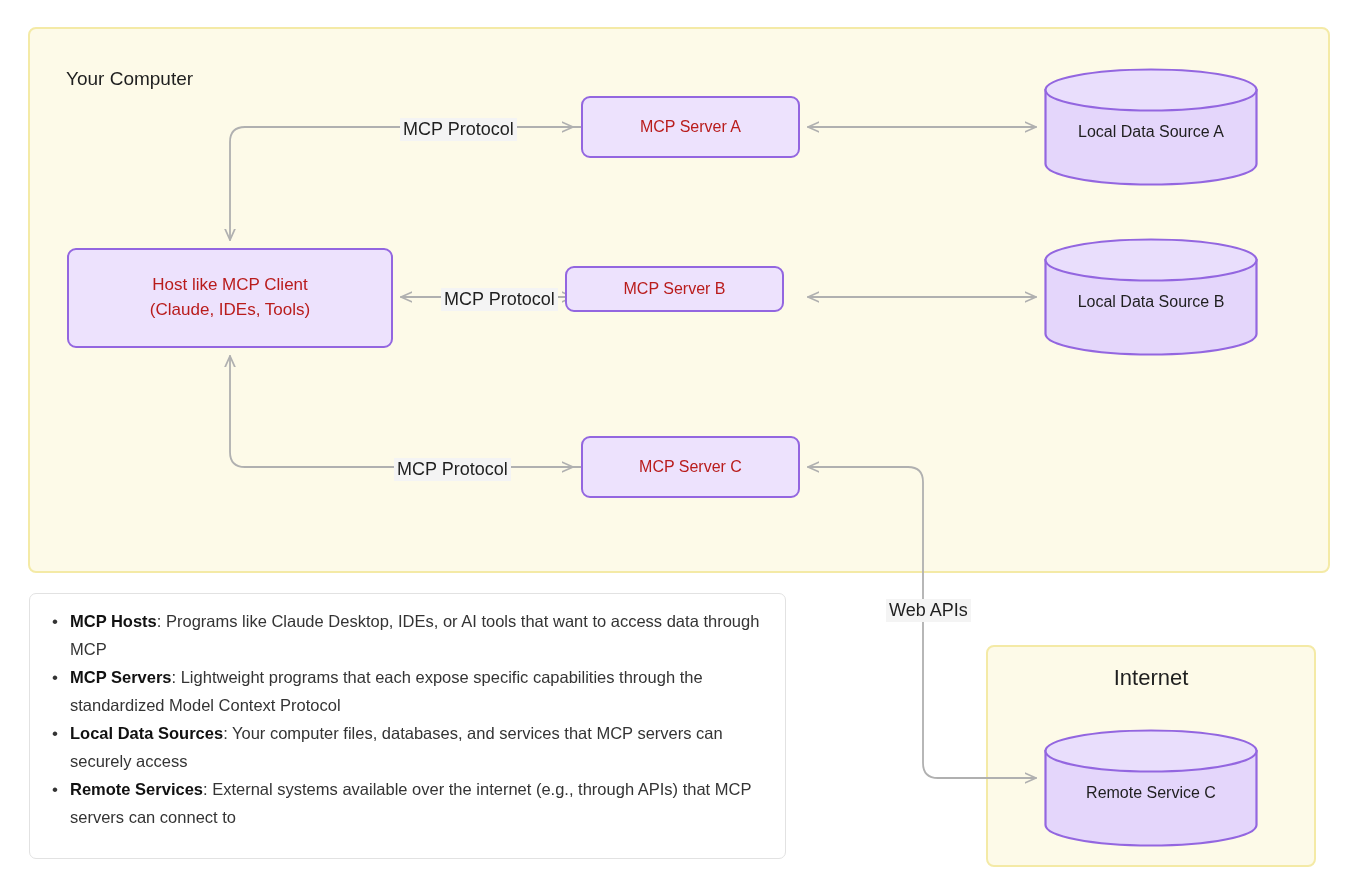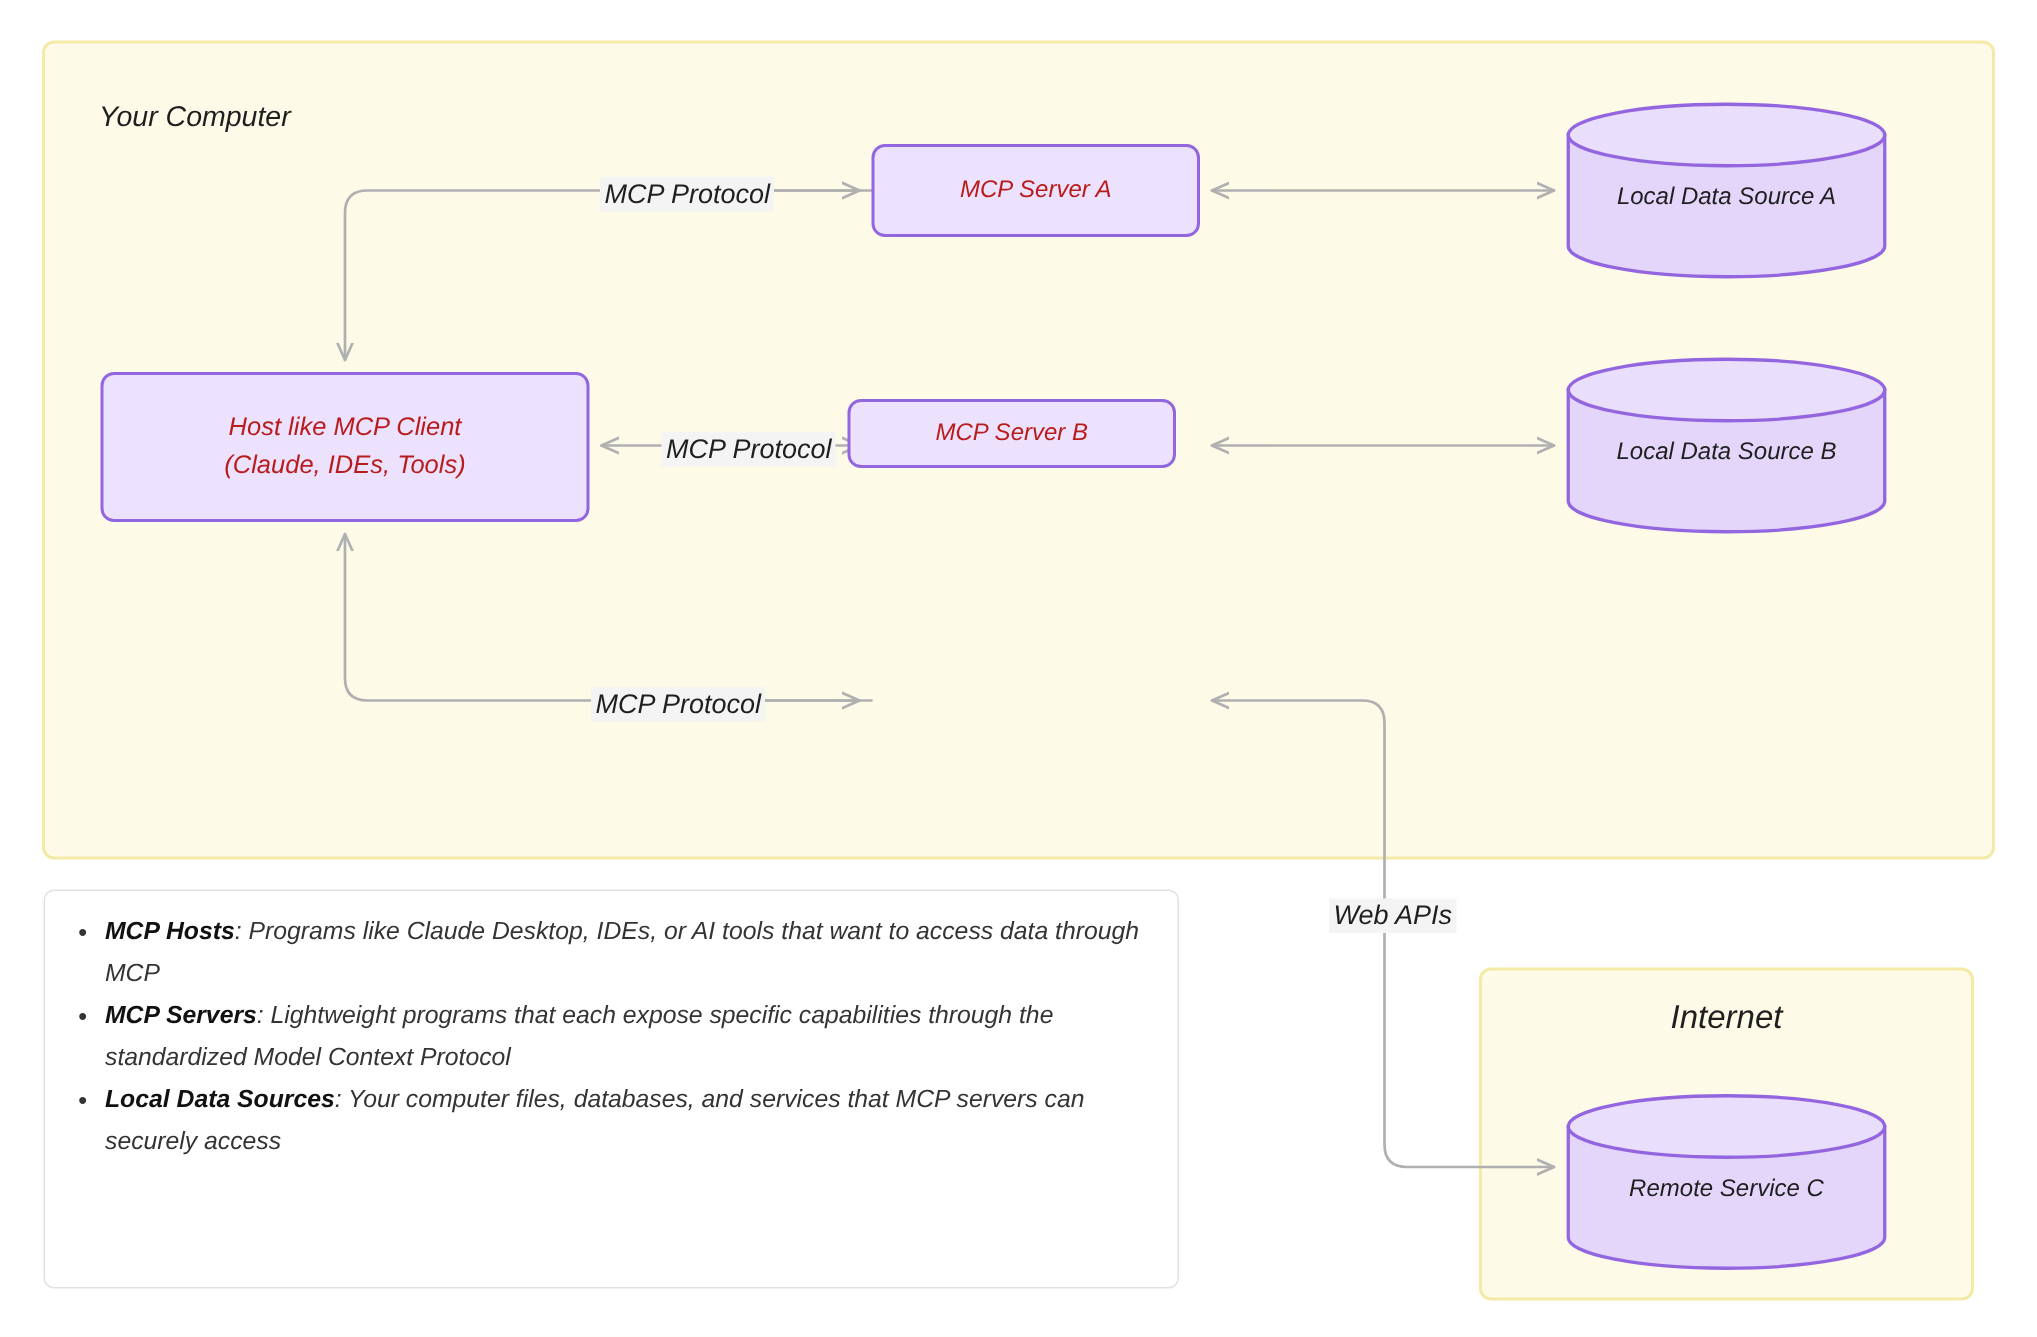"Your Computer" #diagram-root { font-style: italic -> none }
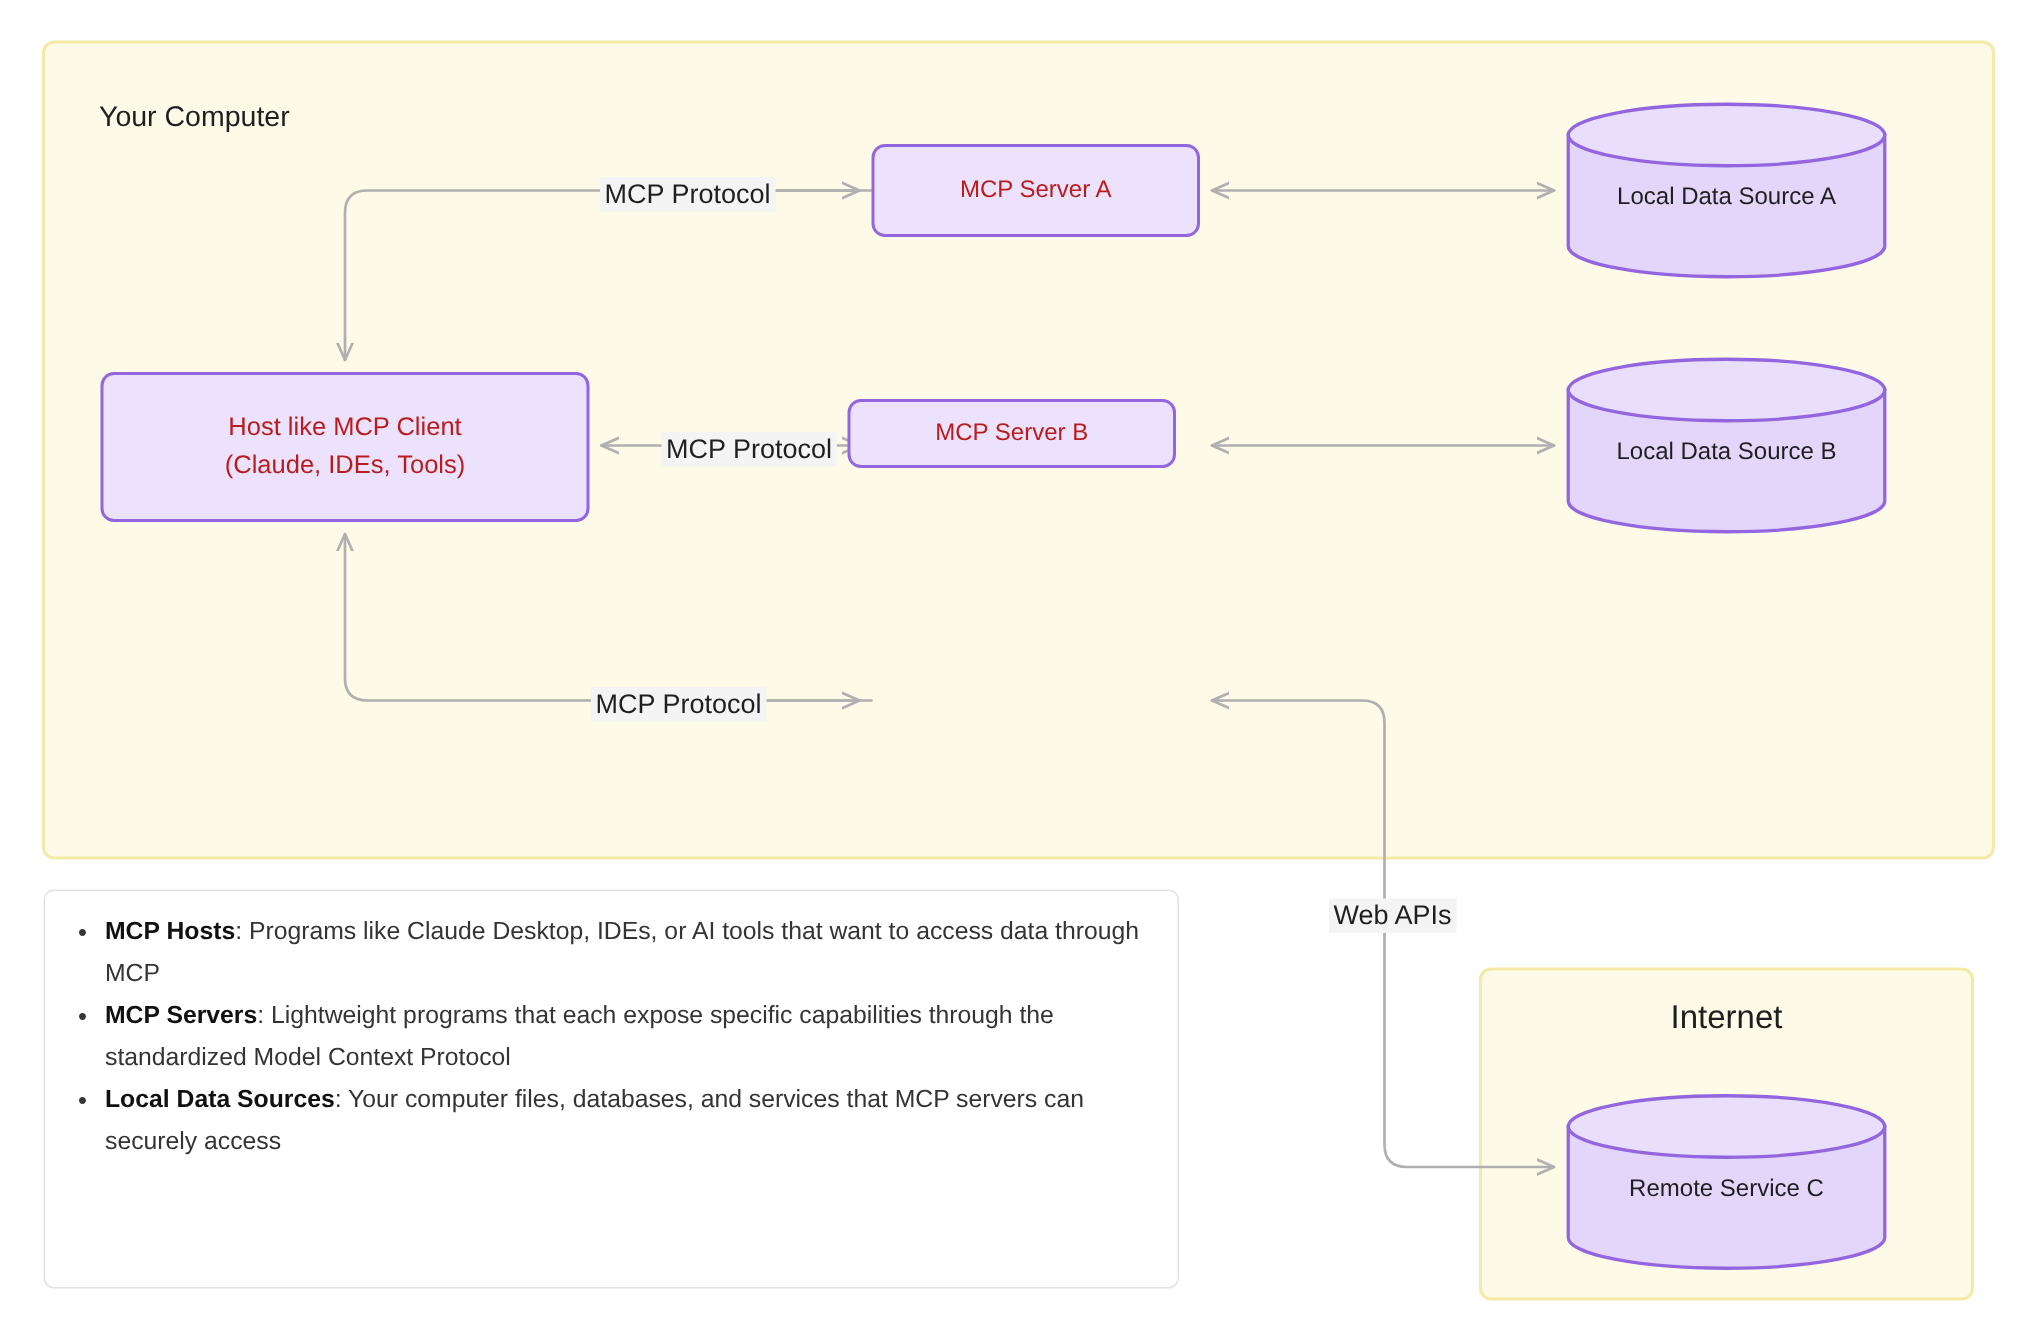"MCP Server C" div.node-box { html: none -> <div> <span>MCP Server C</span> </div> }
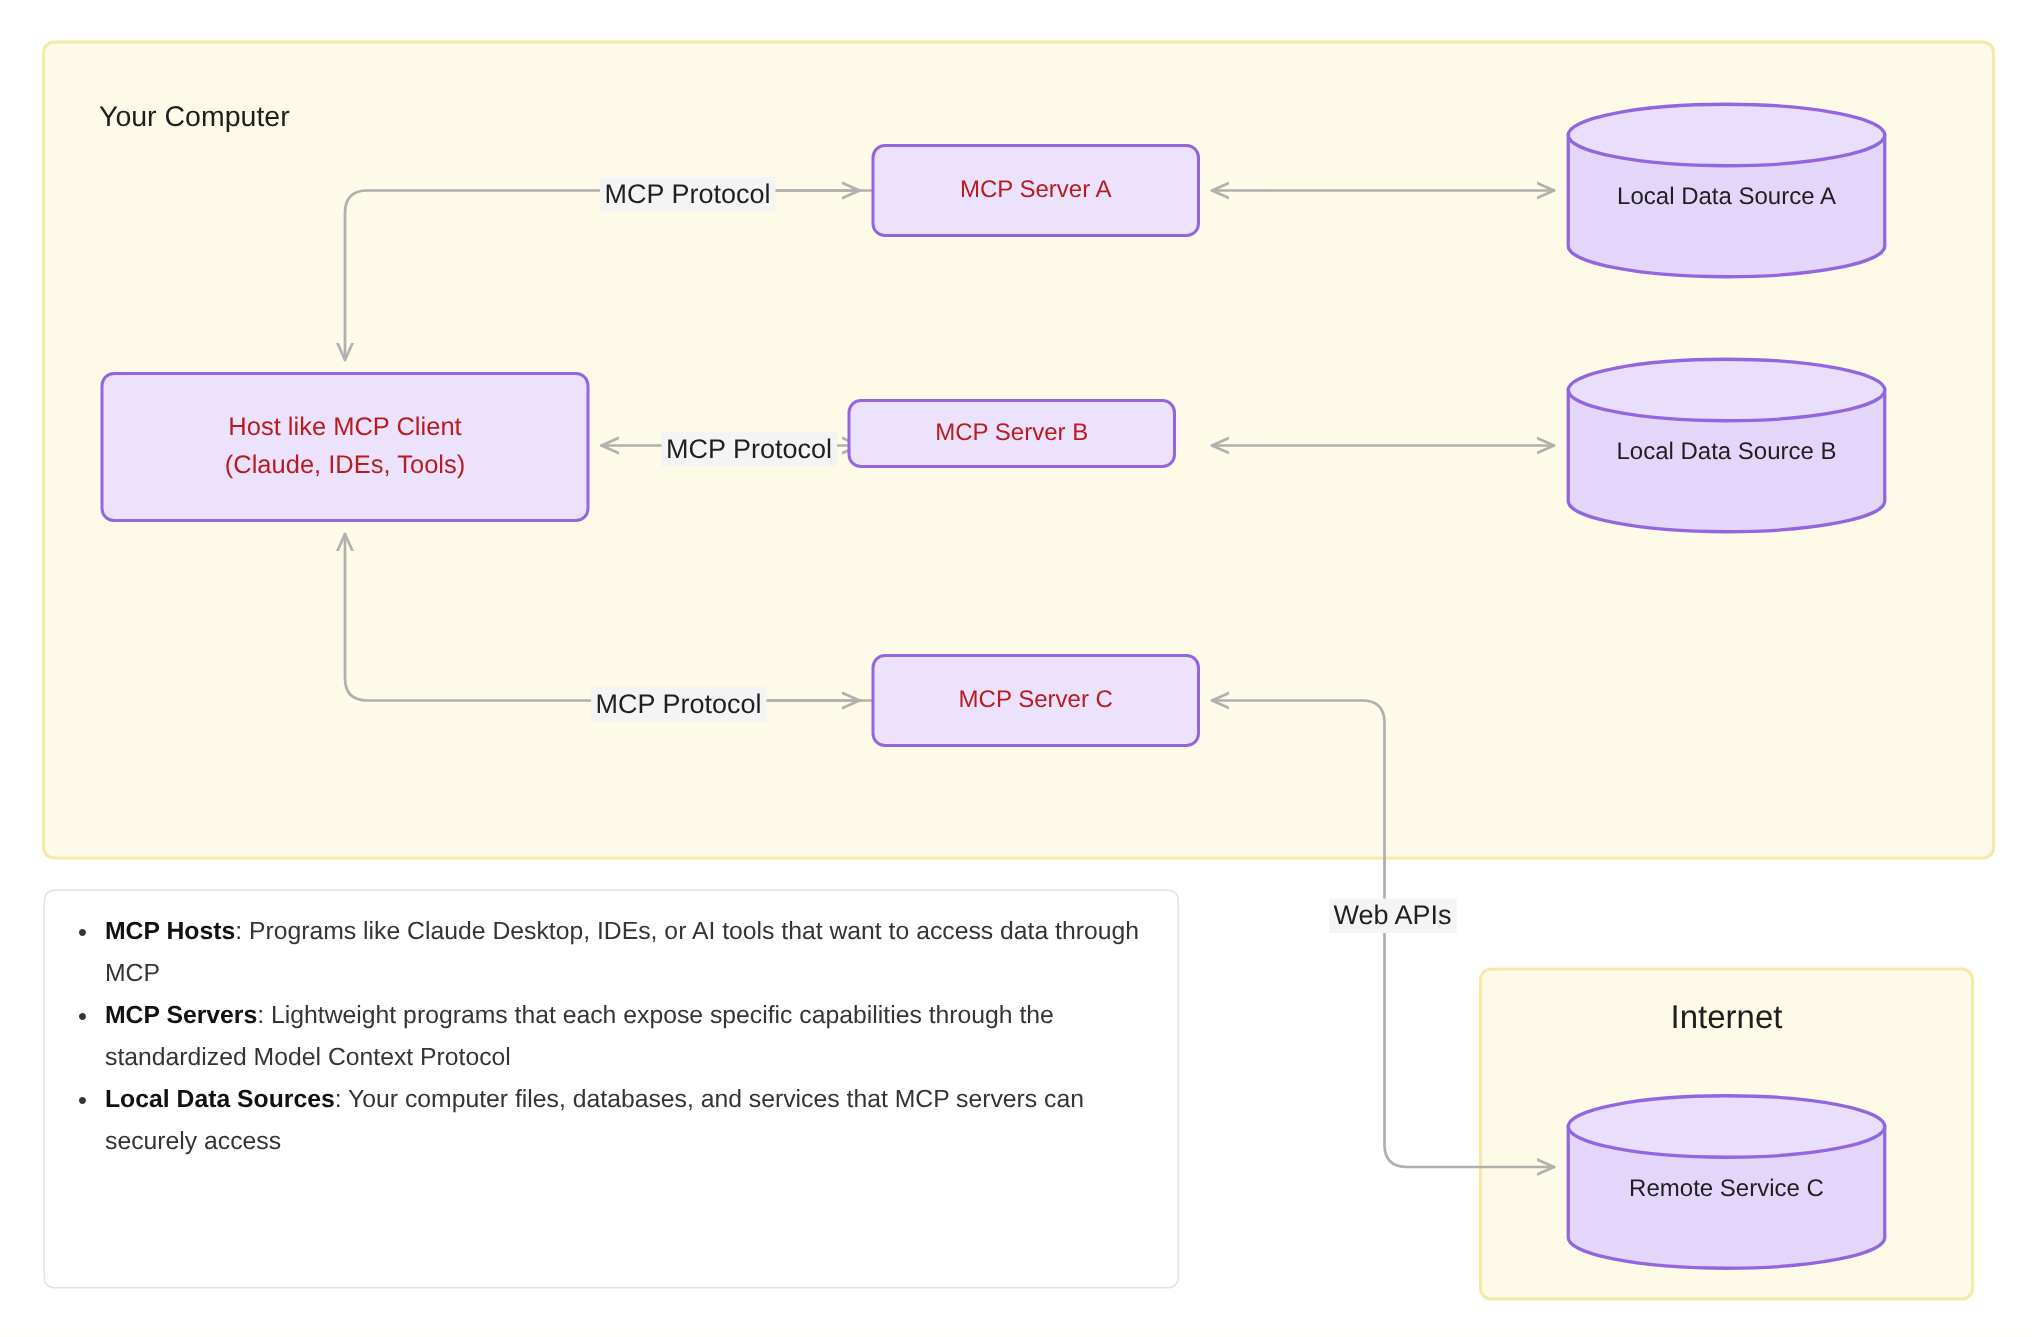"Remote Services: External systems" li { html: none -> <li><b>Remote Services</b>: <span>External systems available over the internet (e.g., through APIs) that MCP servers can connect to</span></li> }
